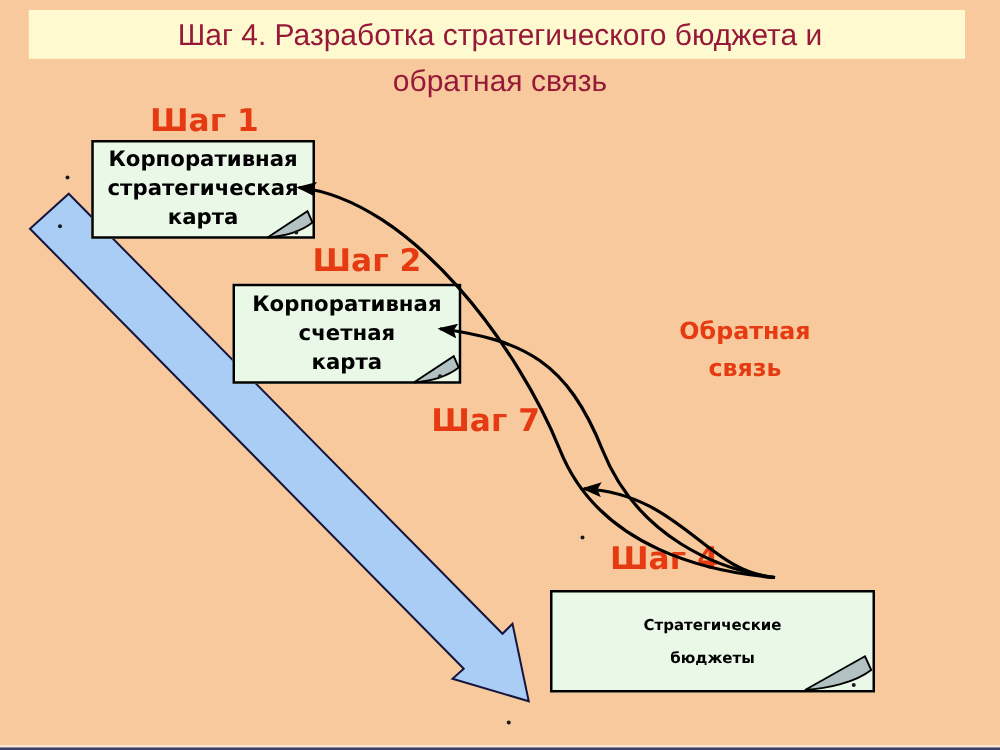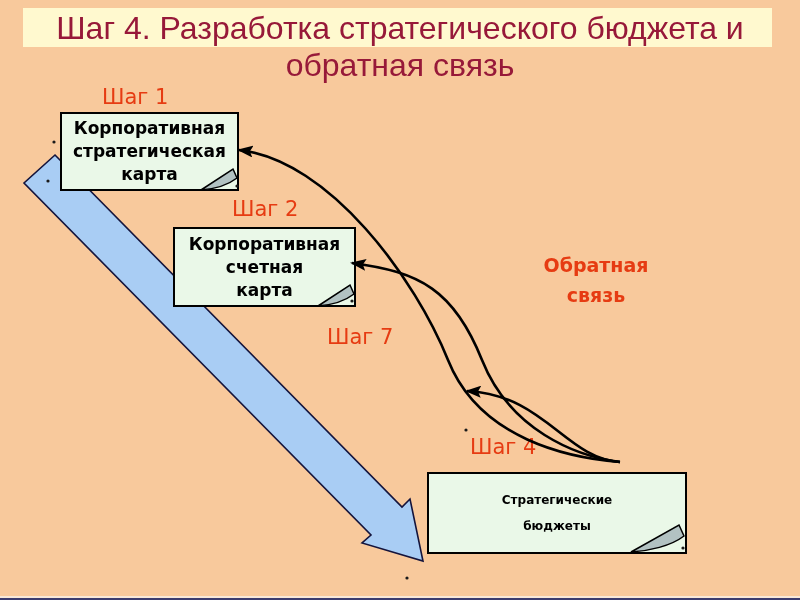"Шаг 4. Разработка стратегического" .slide-title { font-size: 32px -> 24px }
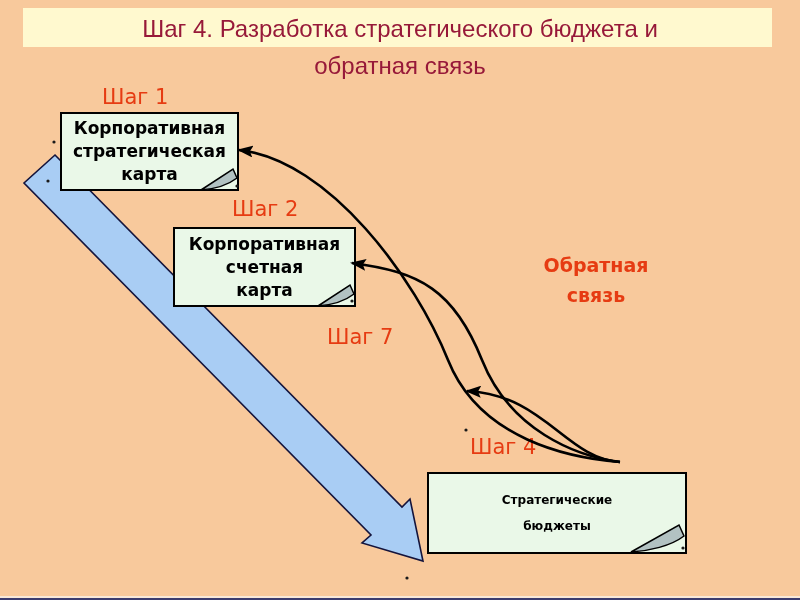"Шаг 1" .step-label { font-size: 21px -> 25px; font-weight: 400 -> 700; margin-left: none -> 18px }
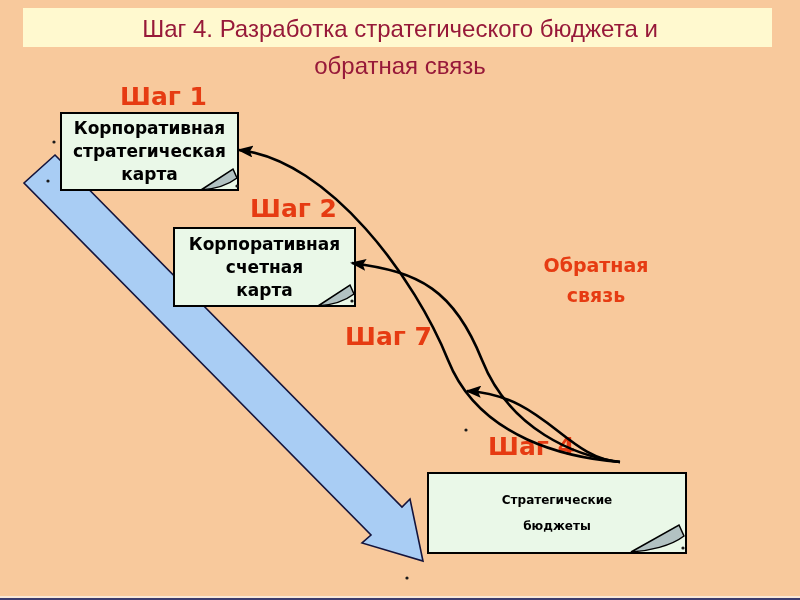"Корпоративная" .box { margin-left: none -> 13px }
